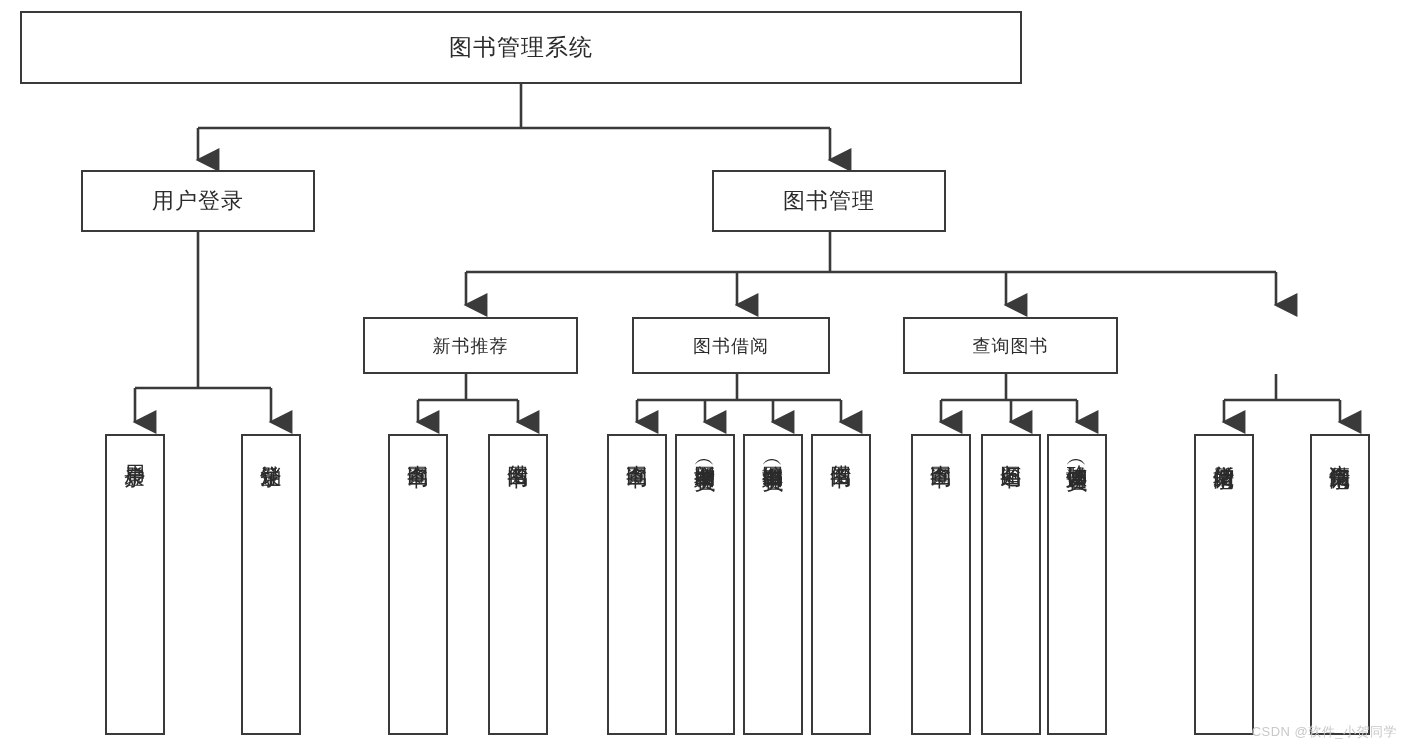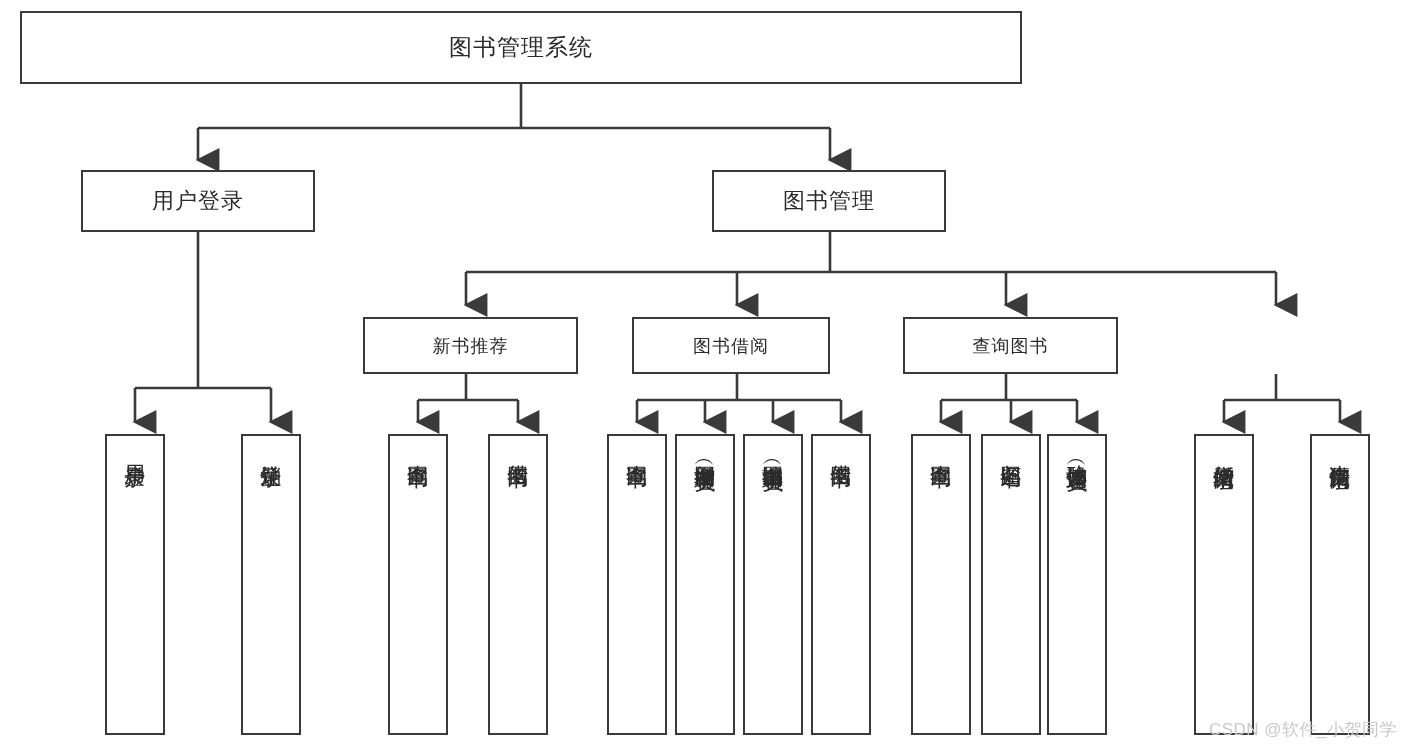"CSDN @软件_小贺同学" .watermark { font-size: 17px -> 13px }
